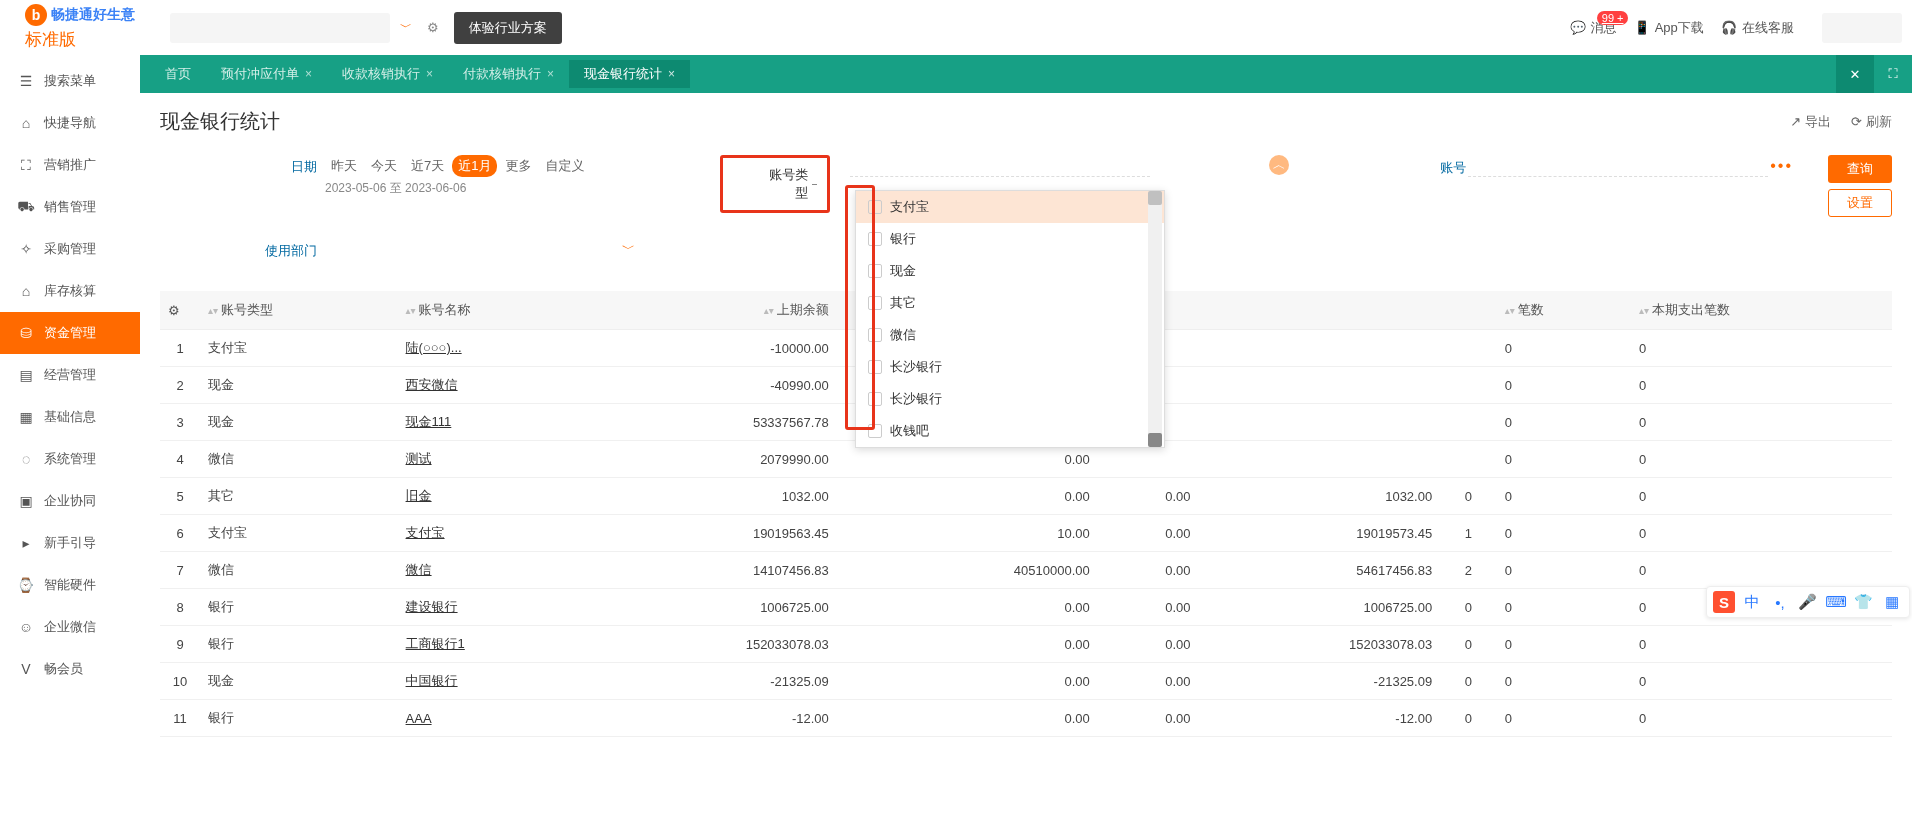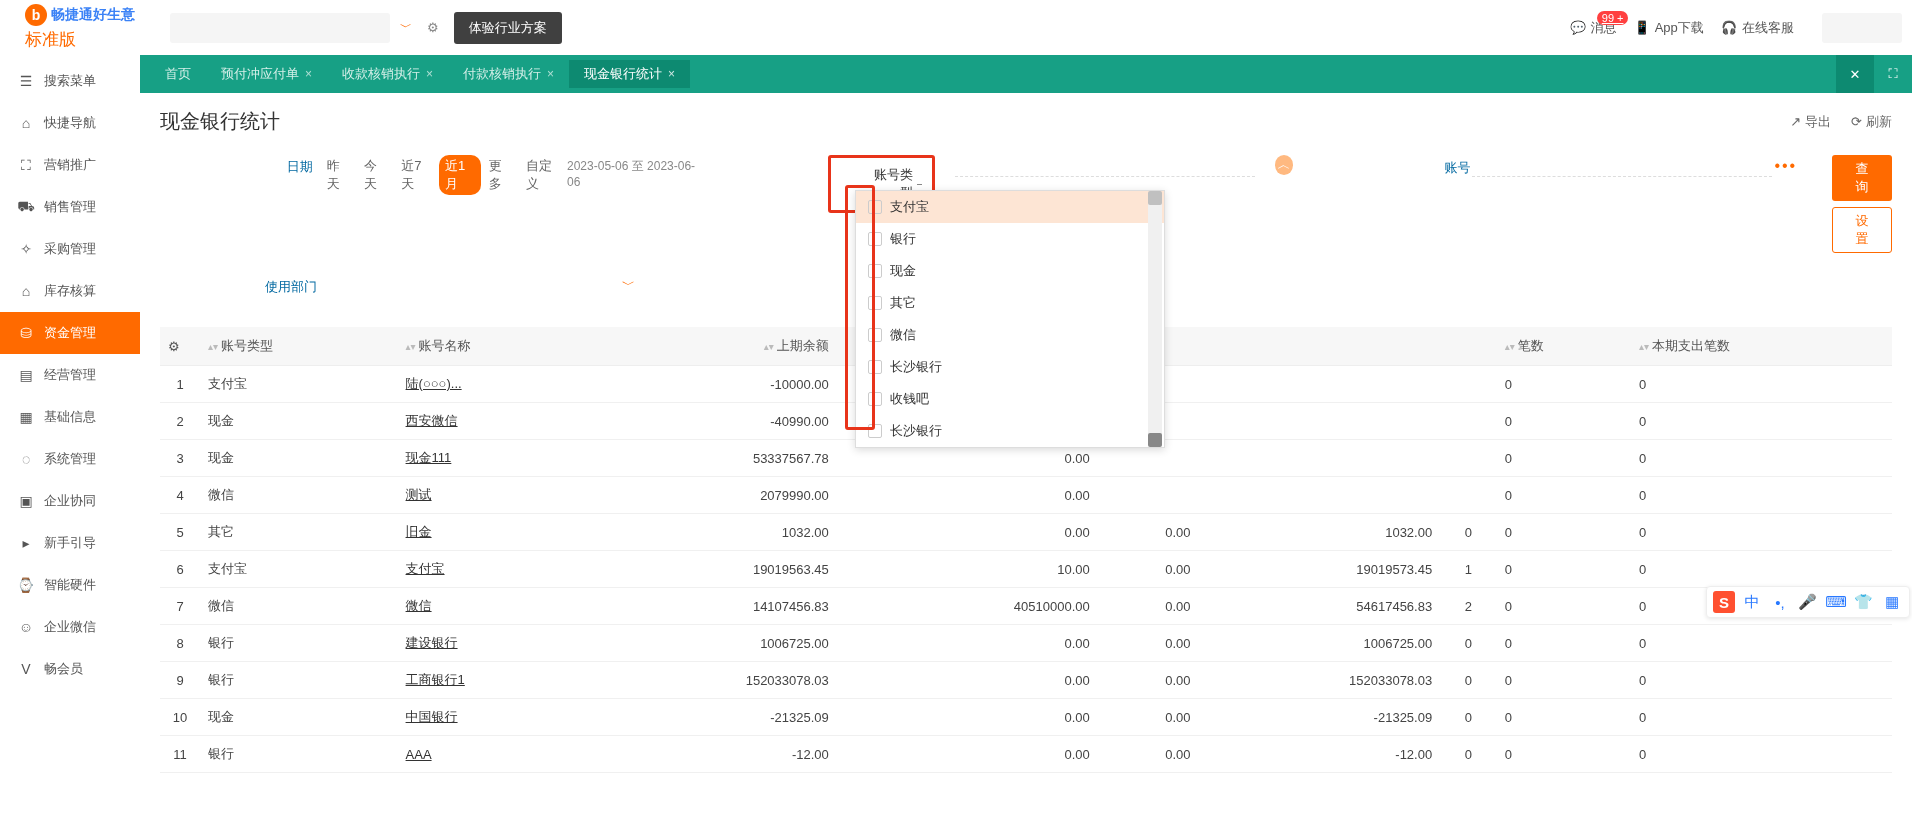"昨天" .date-opts { flex-direction: none -> column }
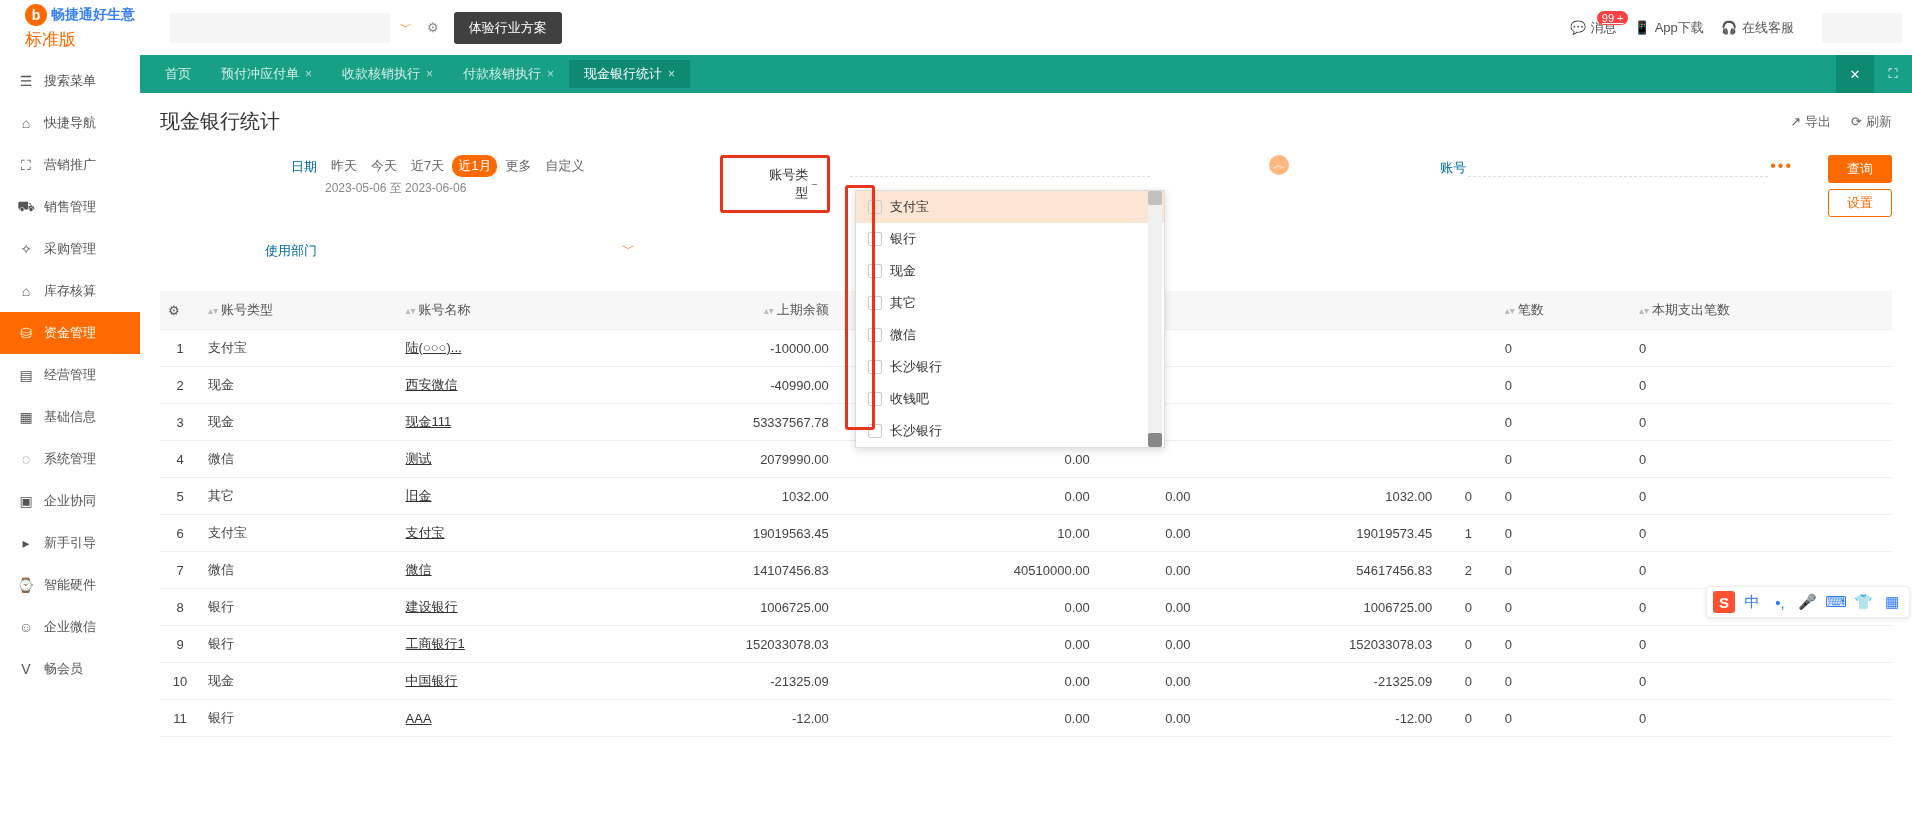"收钱吧" div.dd-item { order: before "长沙银行" -> after "长沙银行" }
